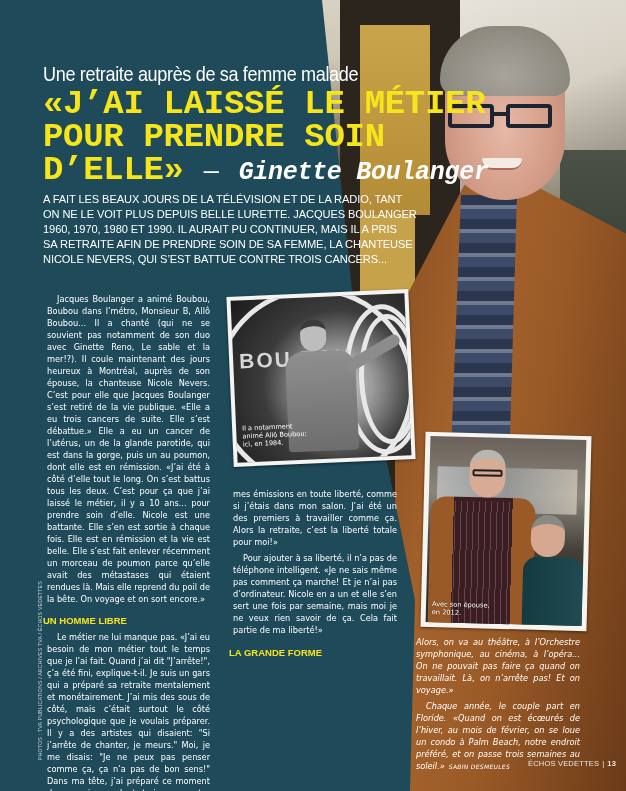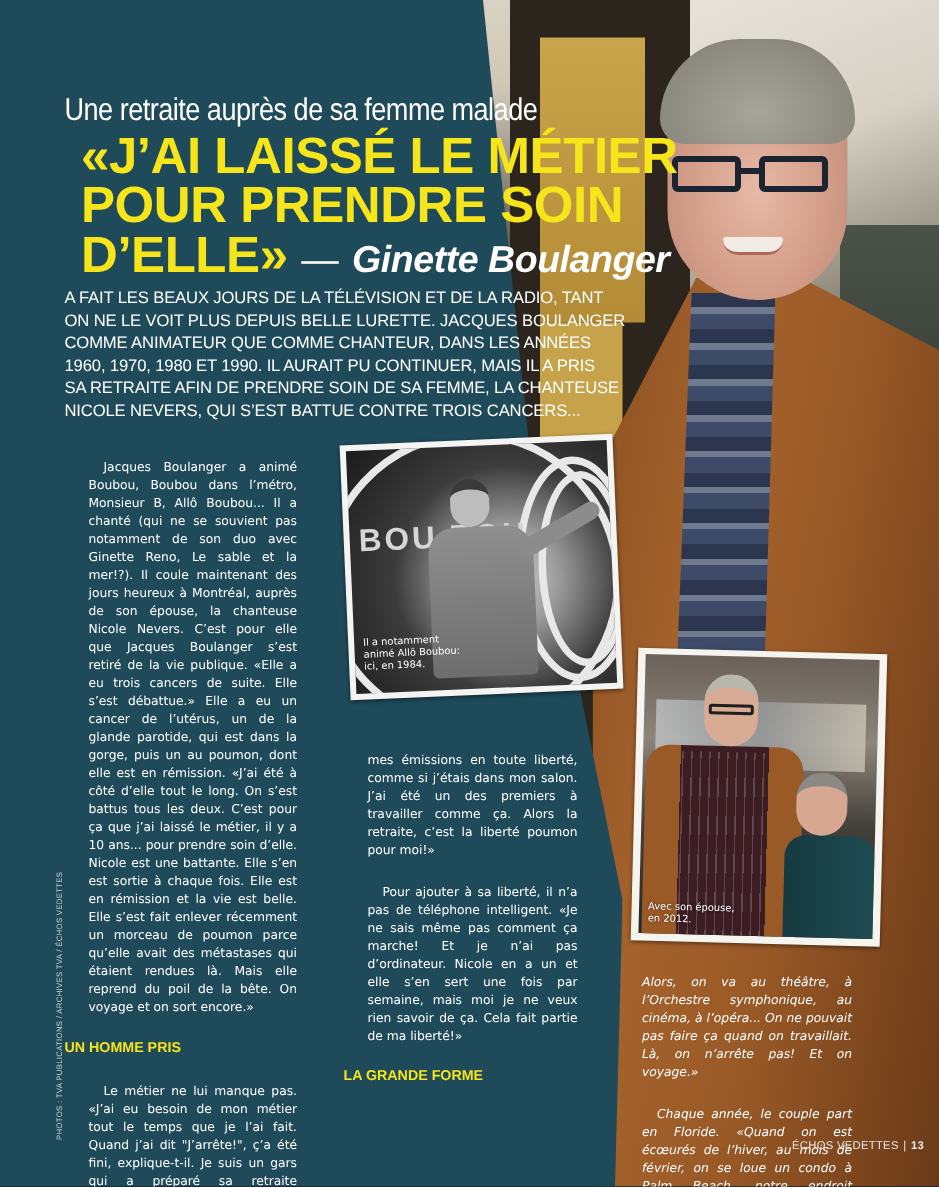"«J’AI LAISSÉ LE MÉTIER" .headline { font-family: Liberation Sans, sans-serif -> Liberation Mono, monospace; left: 54px -> 43px }
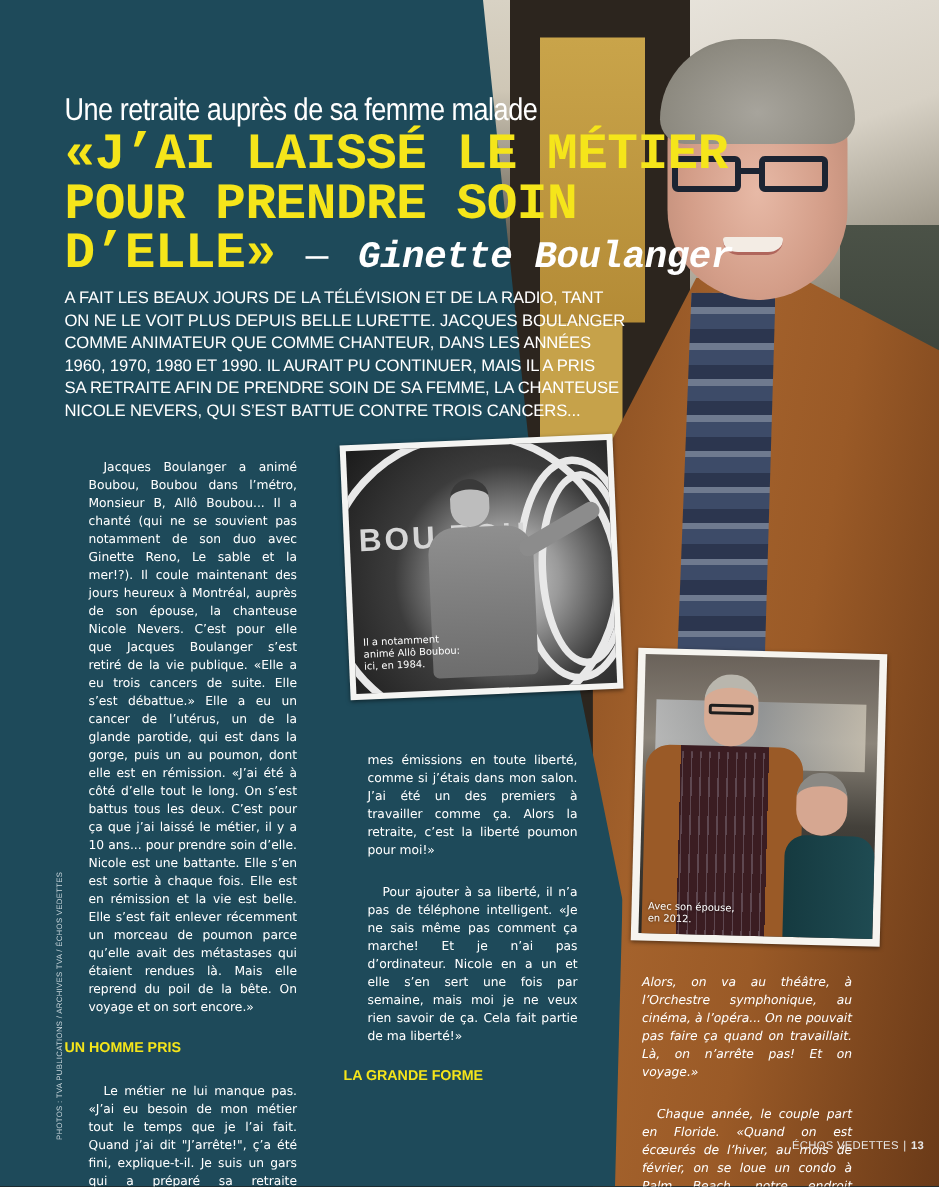"COMME ANIMATEUR QUE COMME CHANTEUR," span.ln { html: <span>COMME ANIMATEUR QUE COMME CHANTEUR, DANS LES ANNÉES</span> -> none }
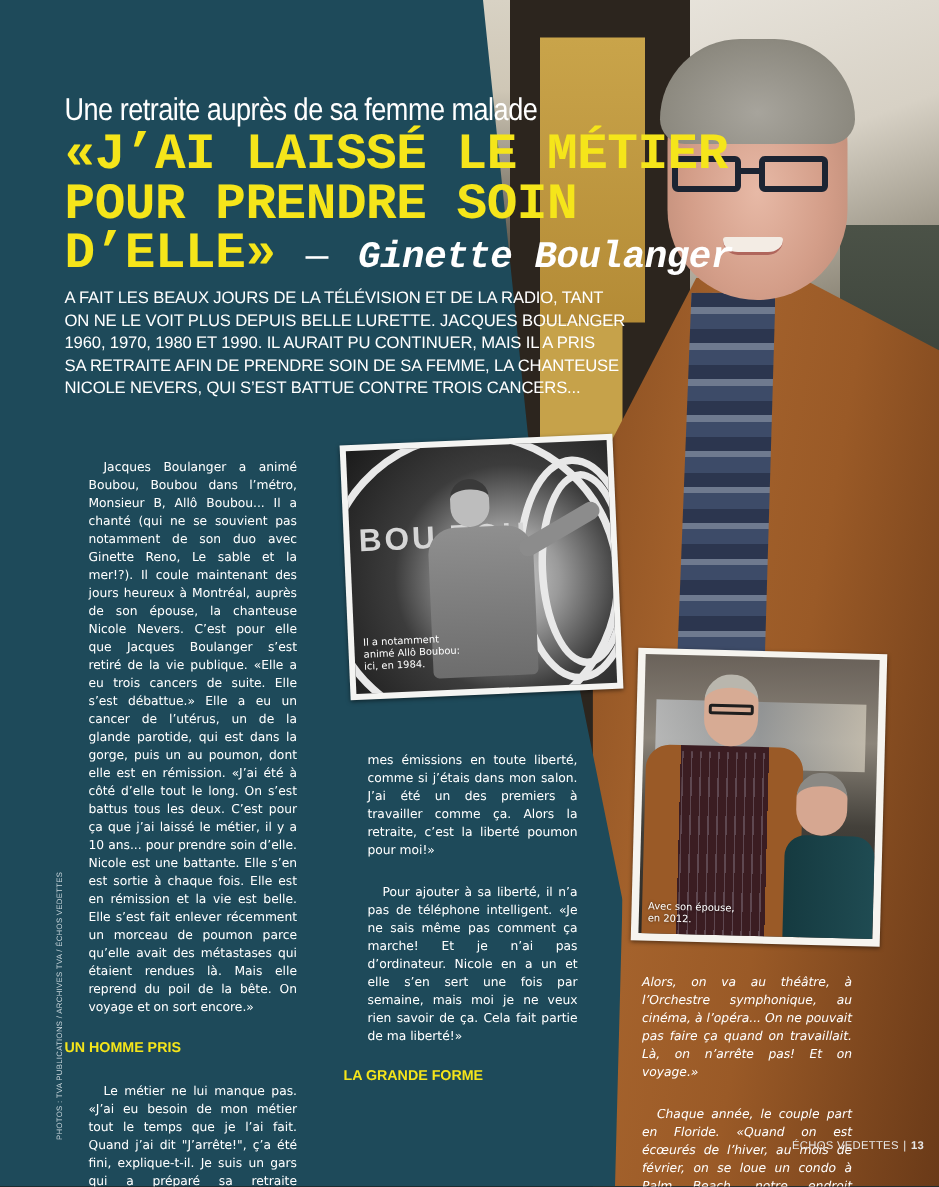"Jacques Boulanger a animé Boubou," .col p { margin: 16px -> 4px }
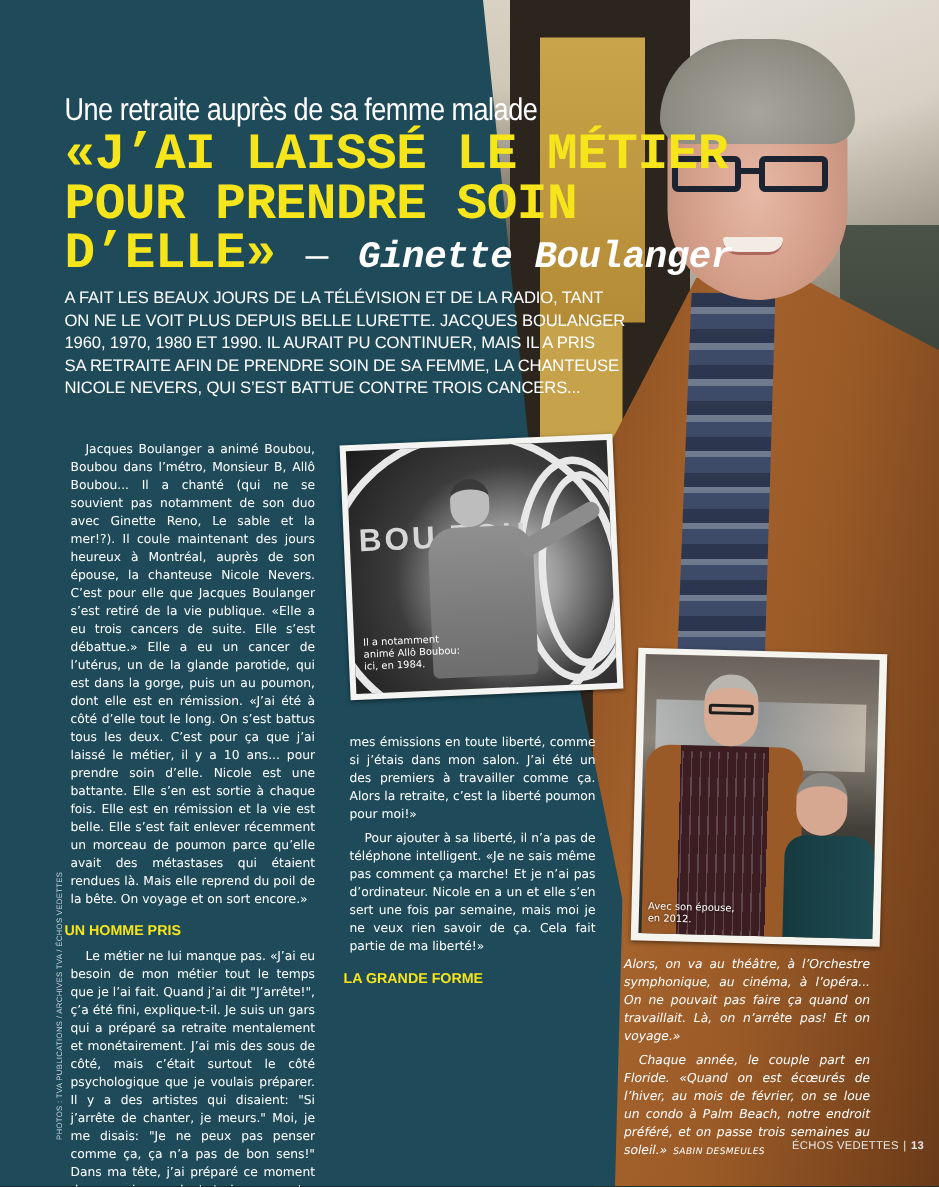"mes émissions en toute liberté," p.noind { text: poumon -> totale }
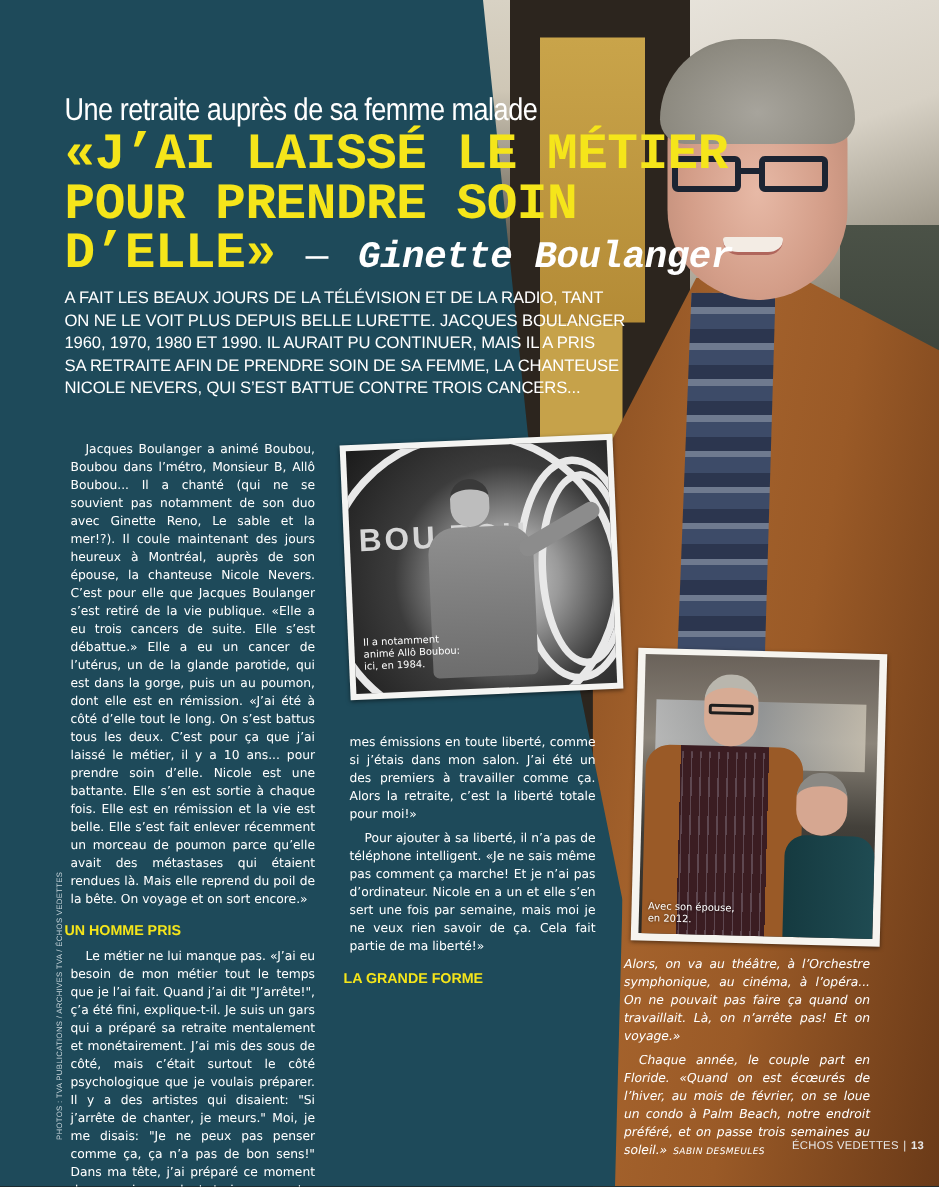"UN HOMME PRIS" div.subhead { text: PRIS -> LIBRE }
